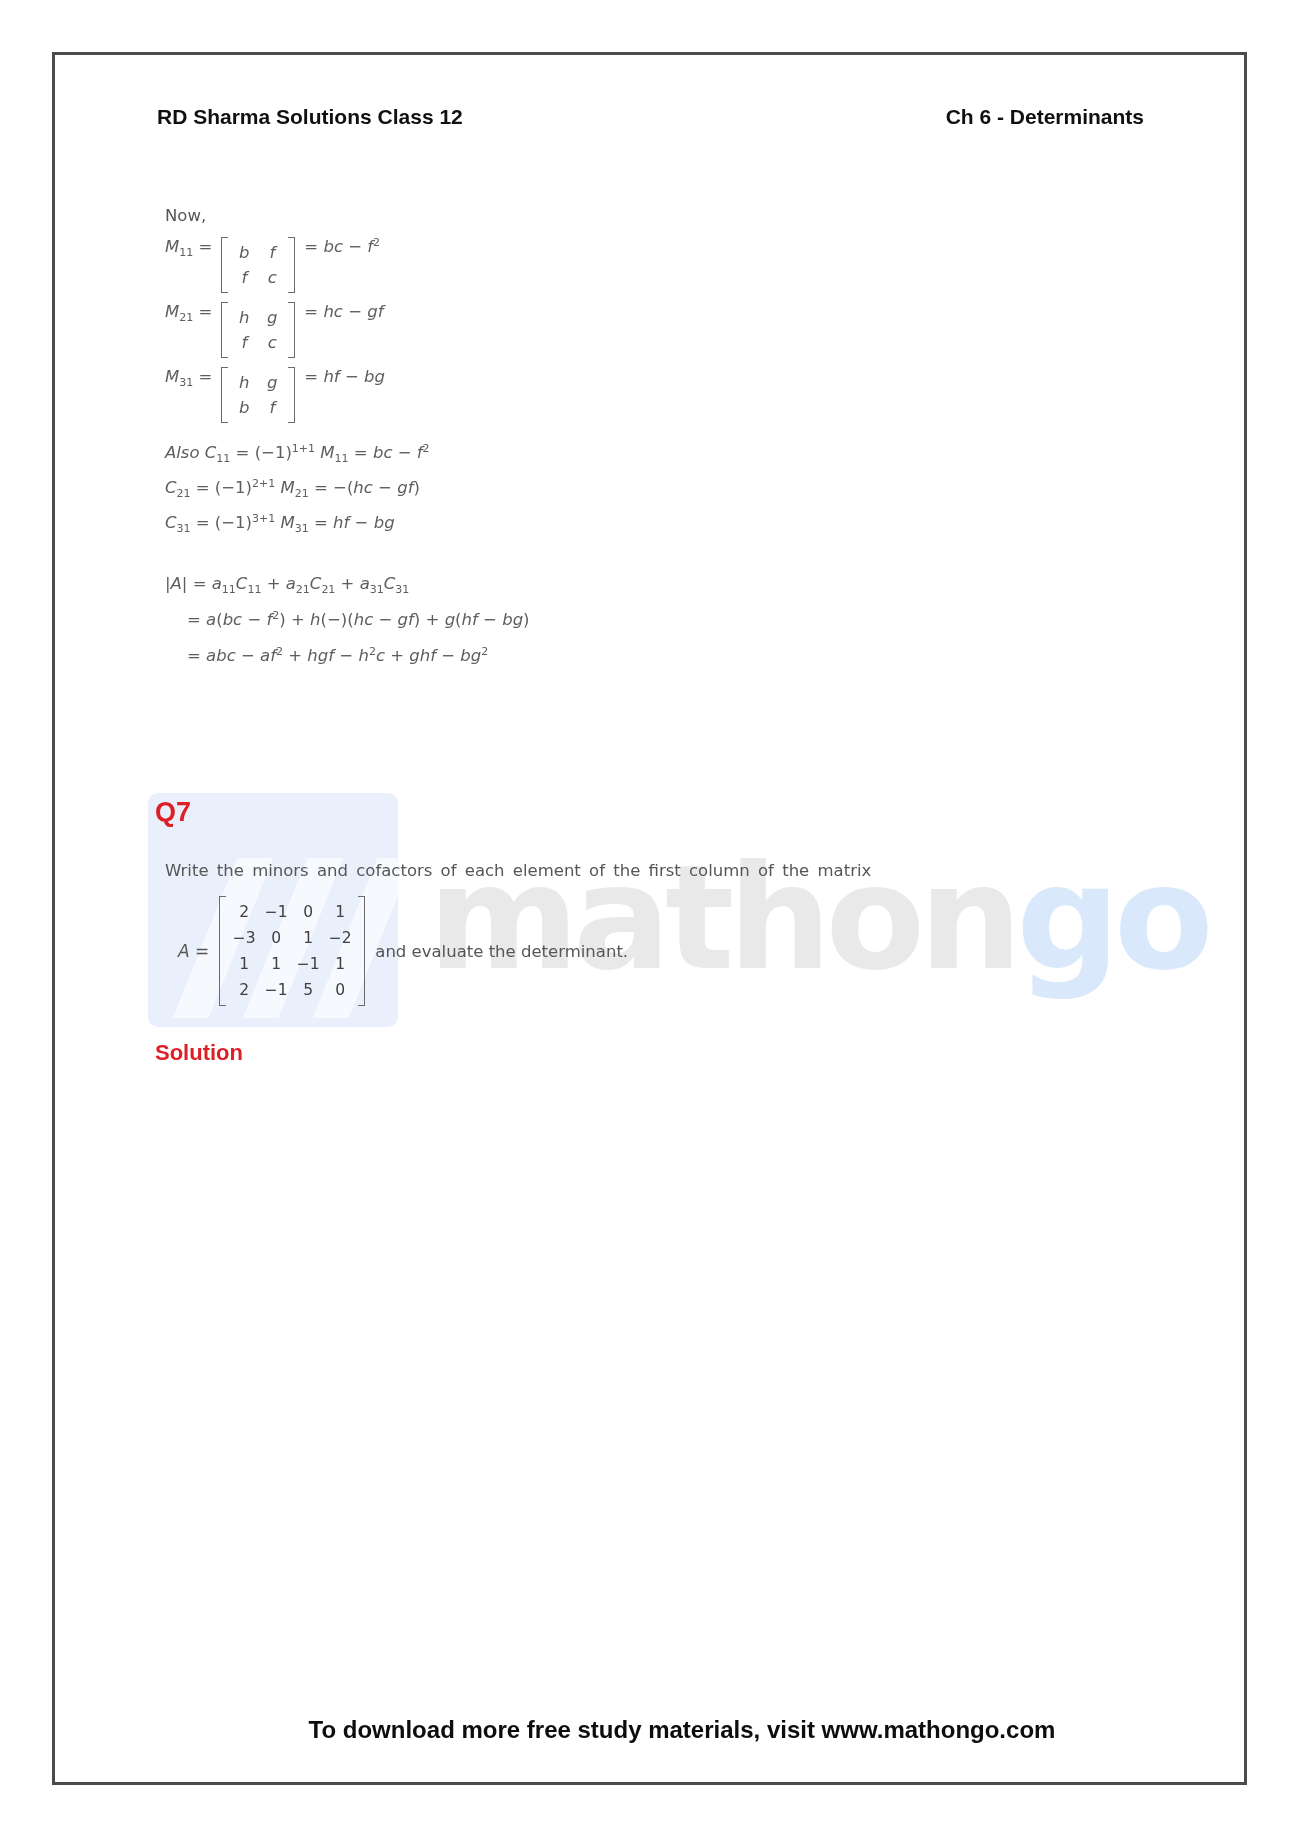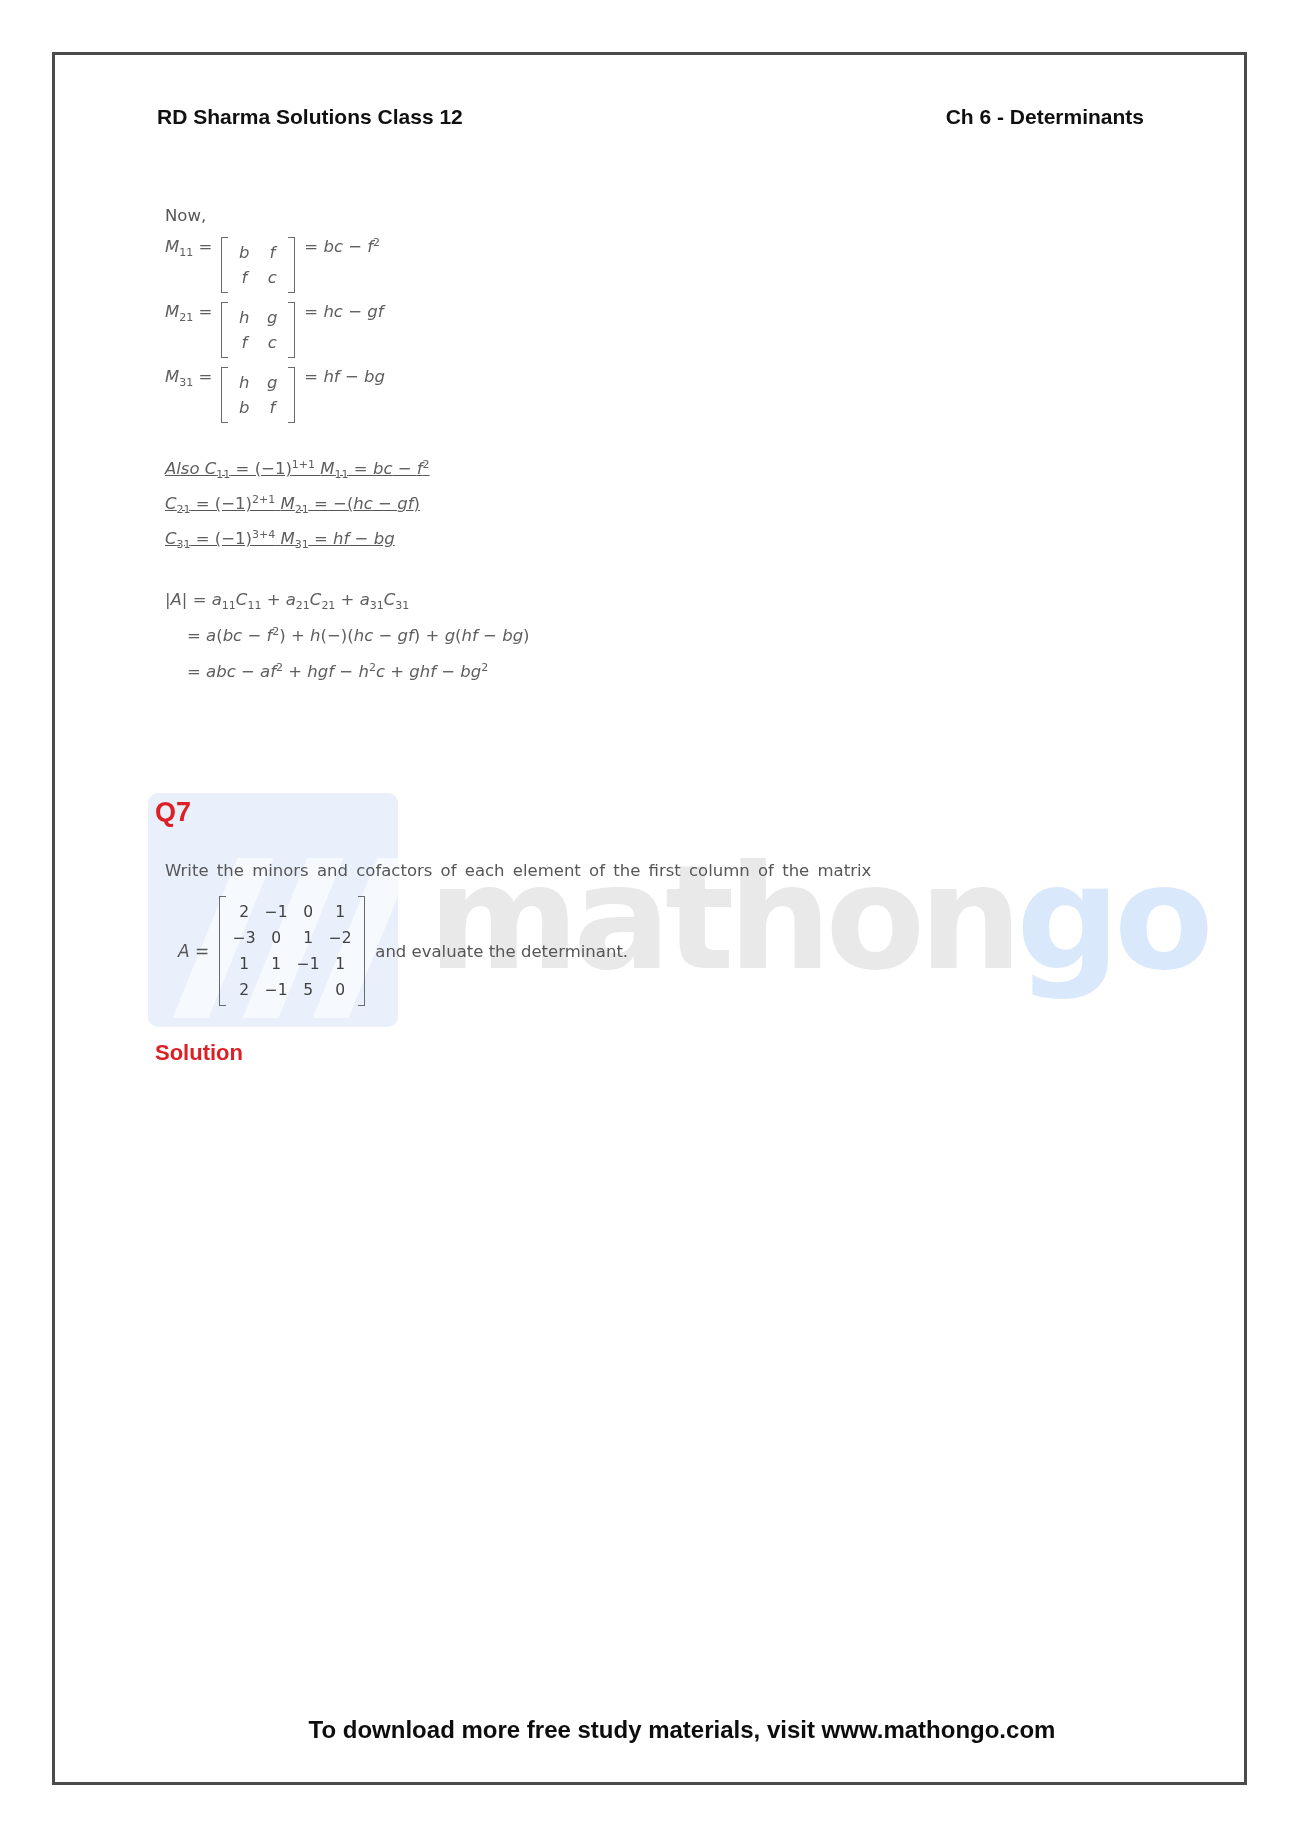"Also C11 = (−1)1+1 M11" .cof { margin-top: 28px -> 12px; text-decoration: underline -> none }
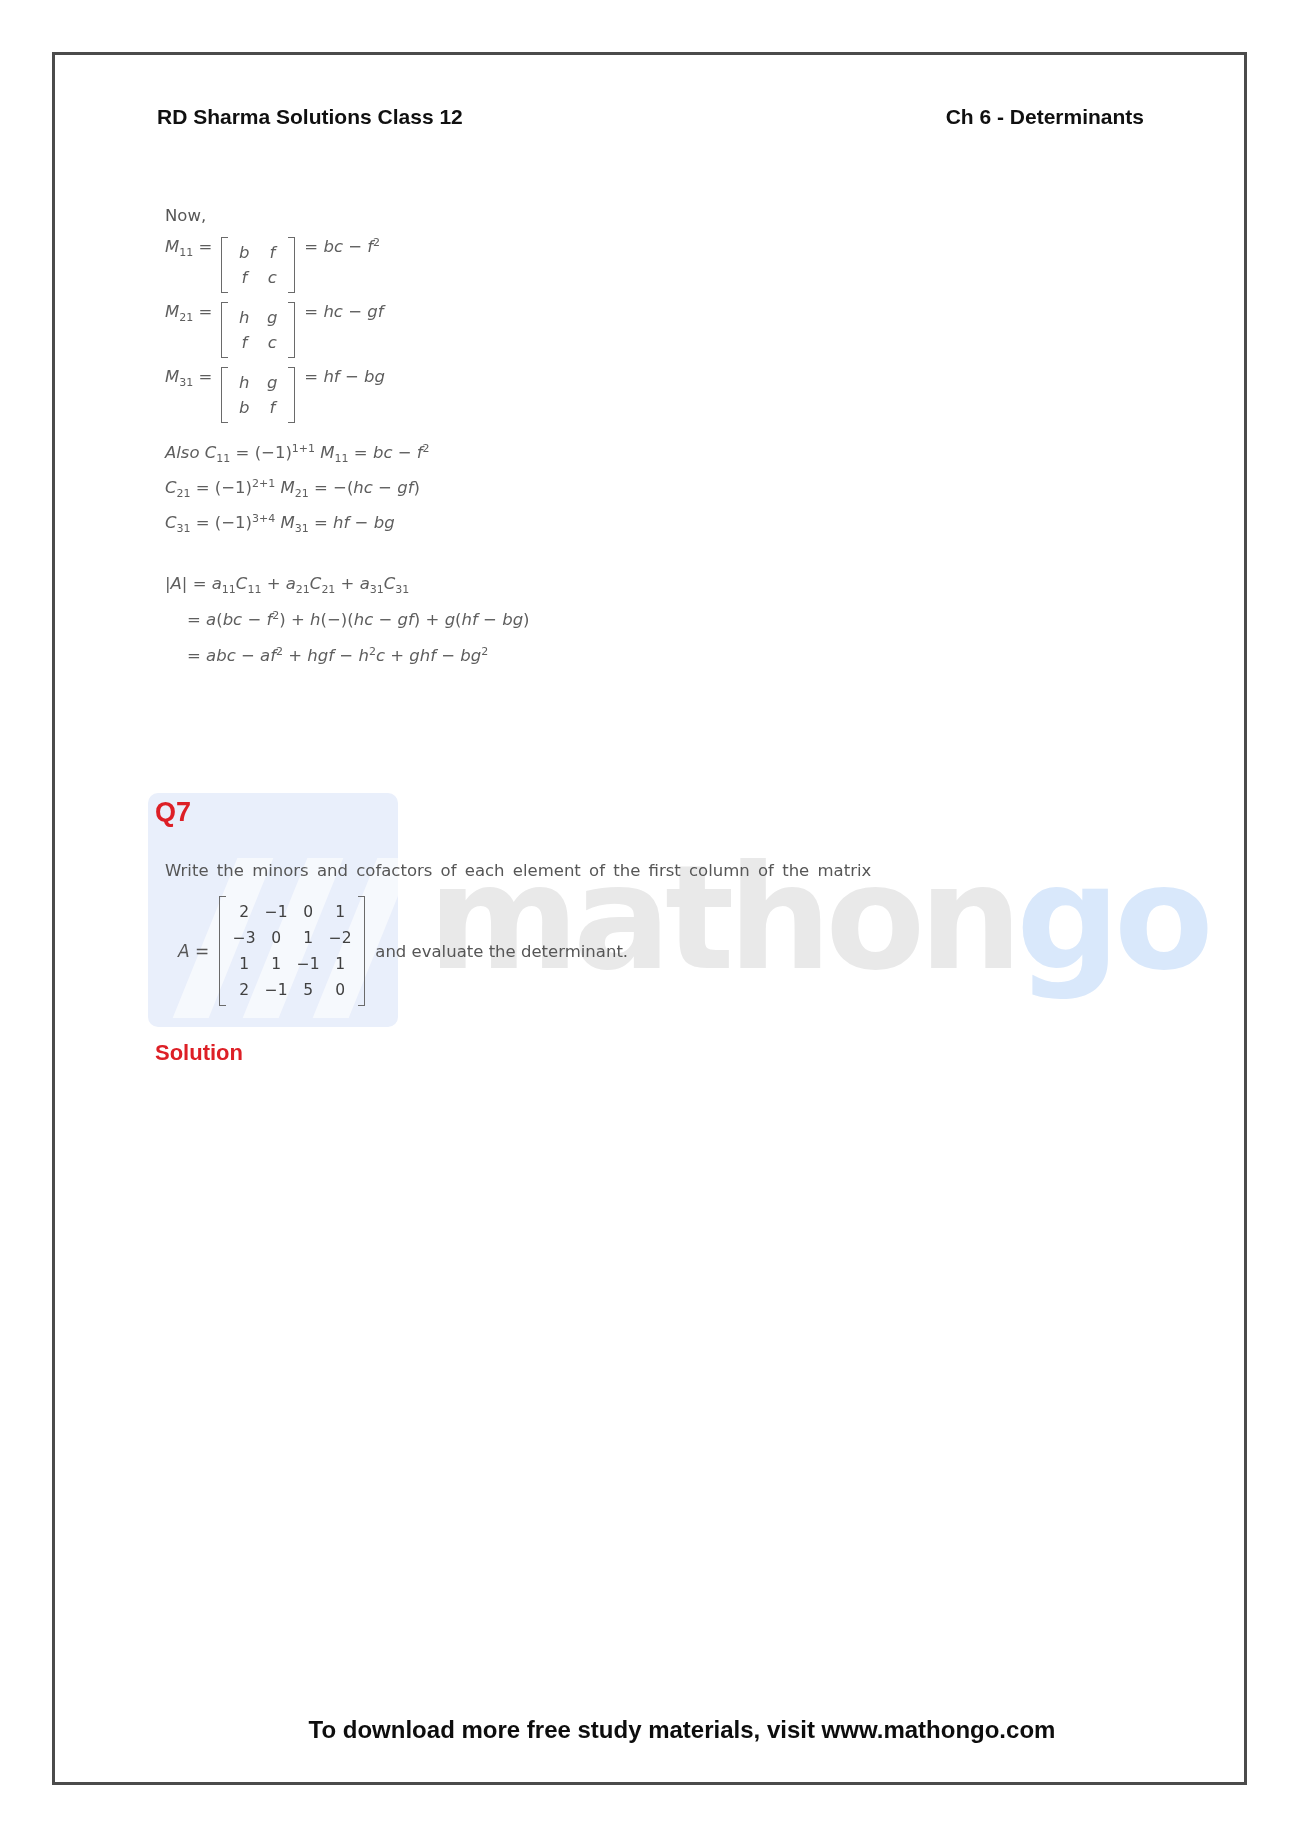"3+4" sup { text: 3+4 -> 3+1 }
